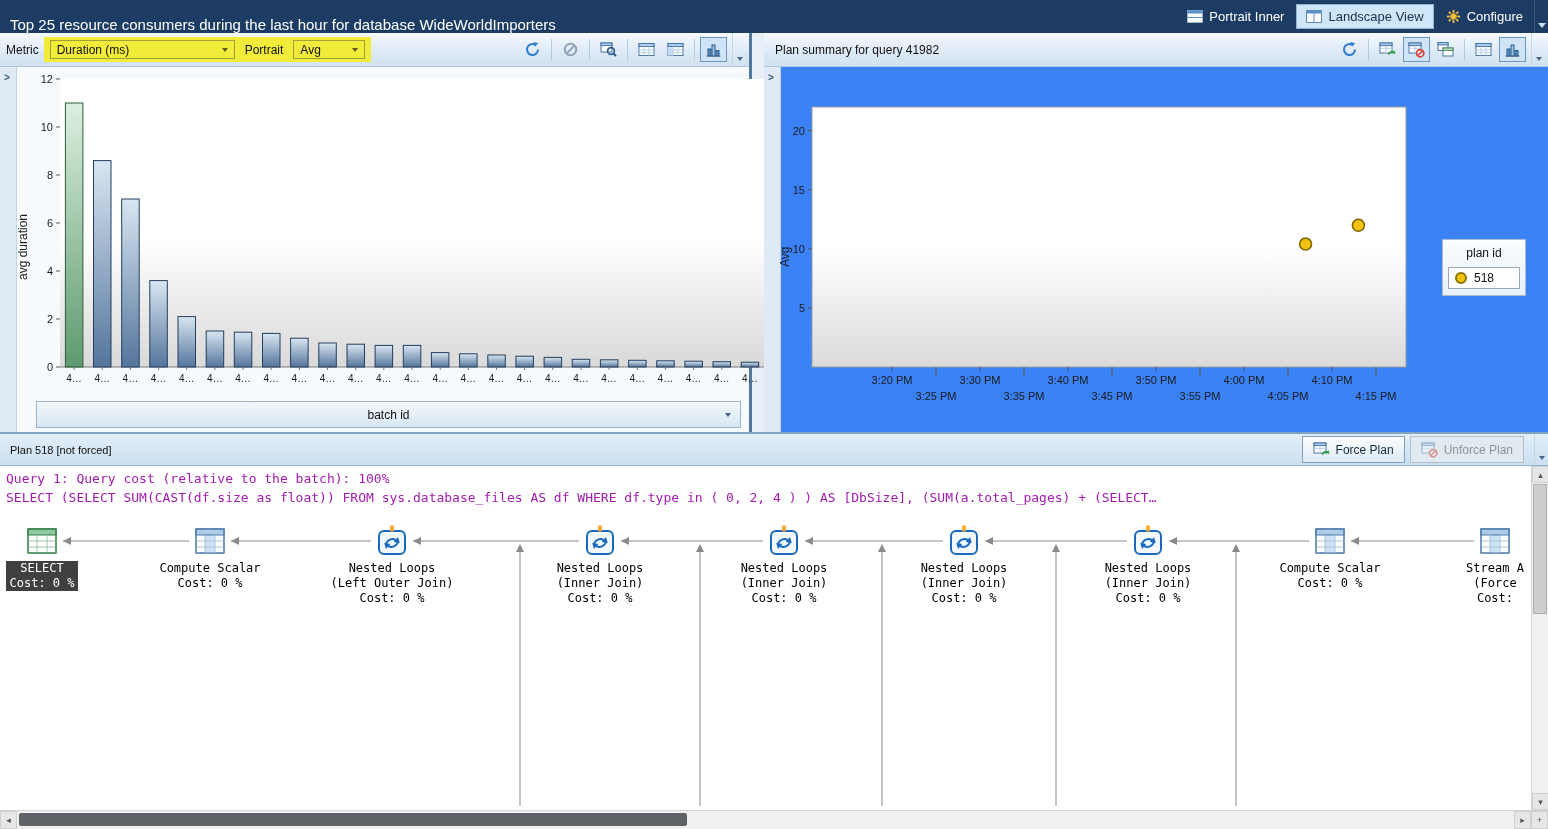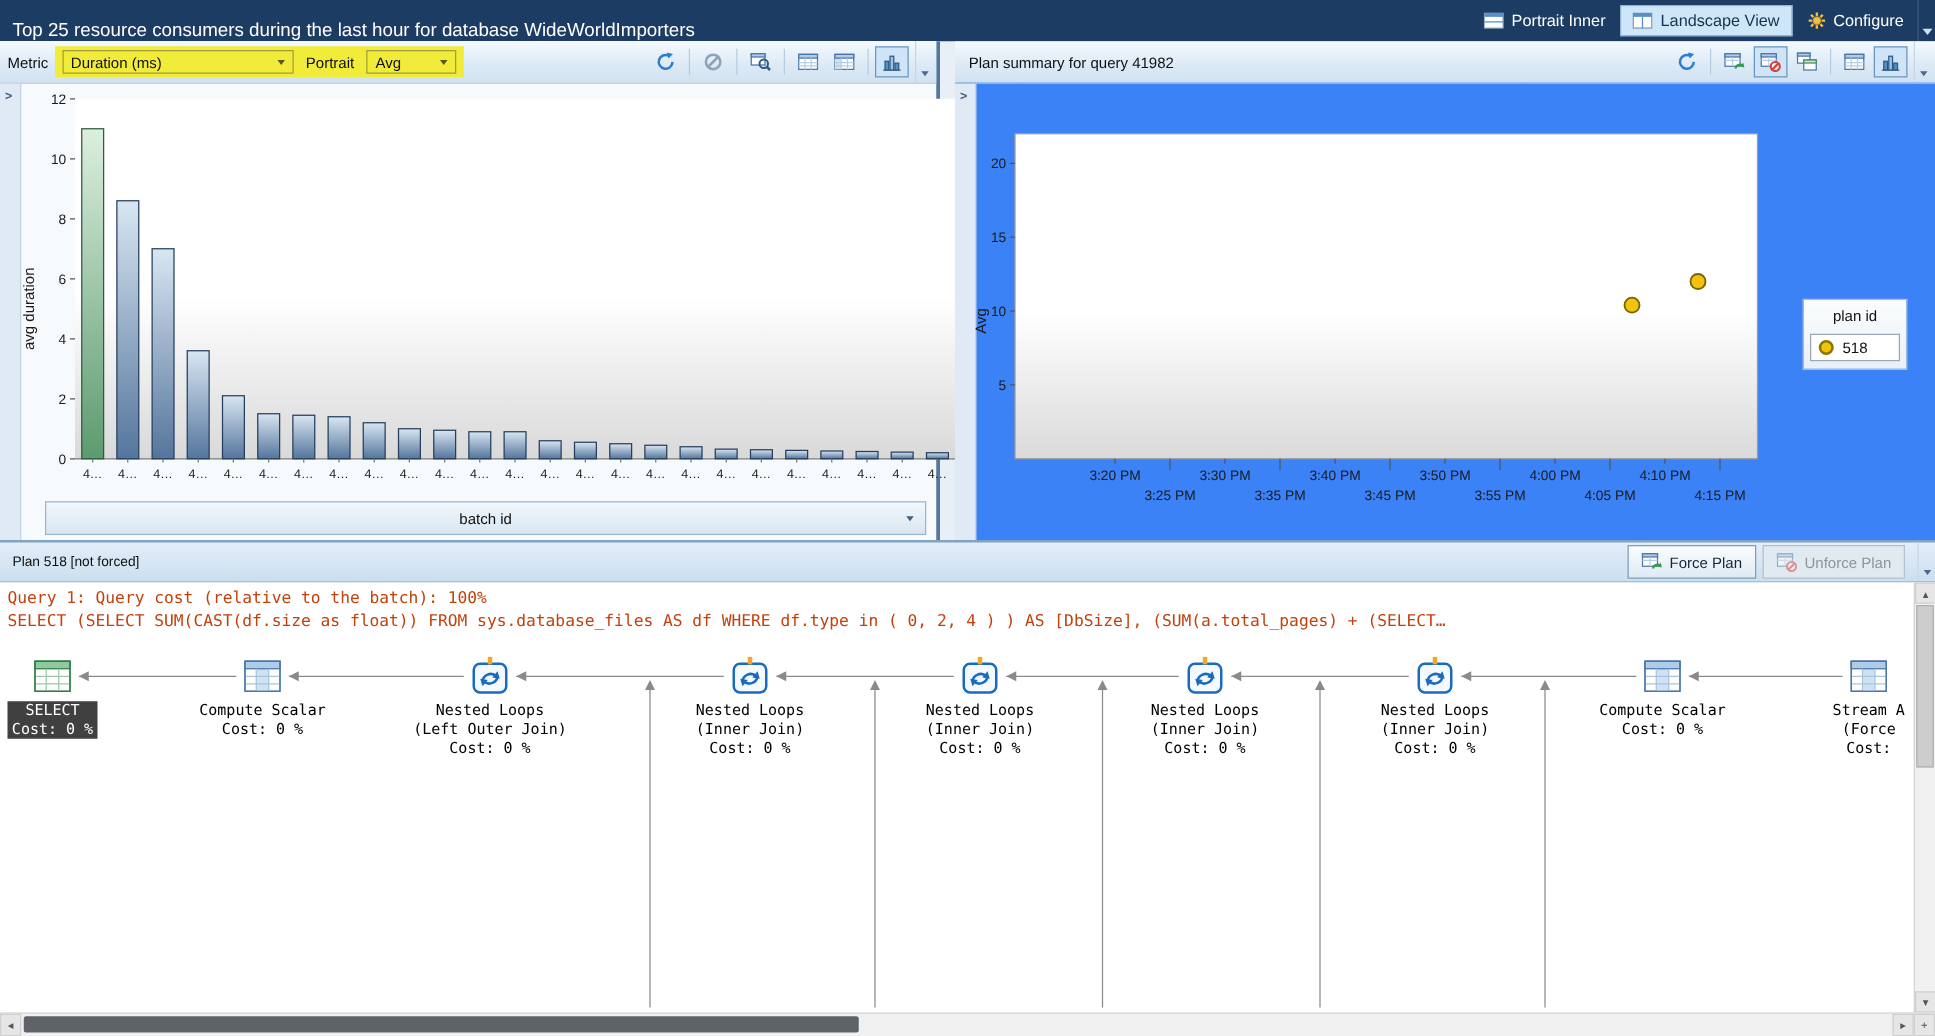"Query 1: Query cost (relative" .qline { color: #c2410c -> #a21caf }
